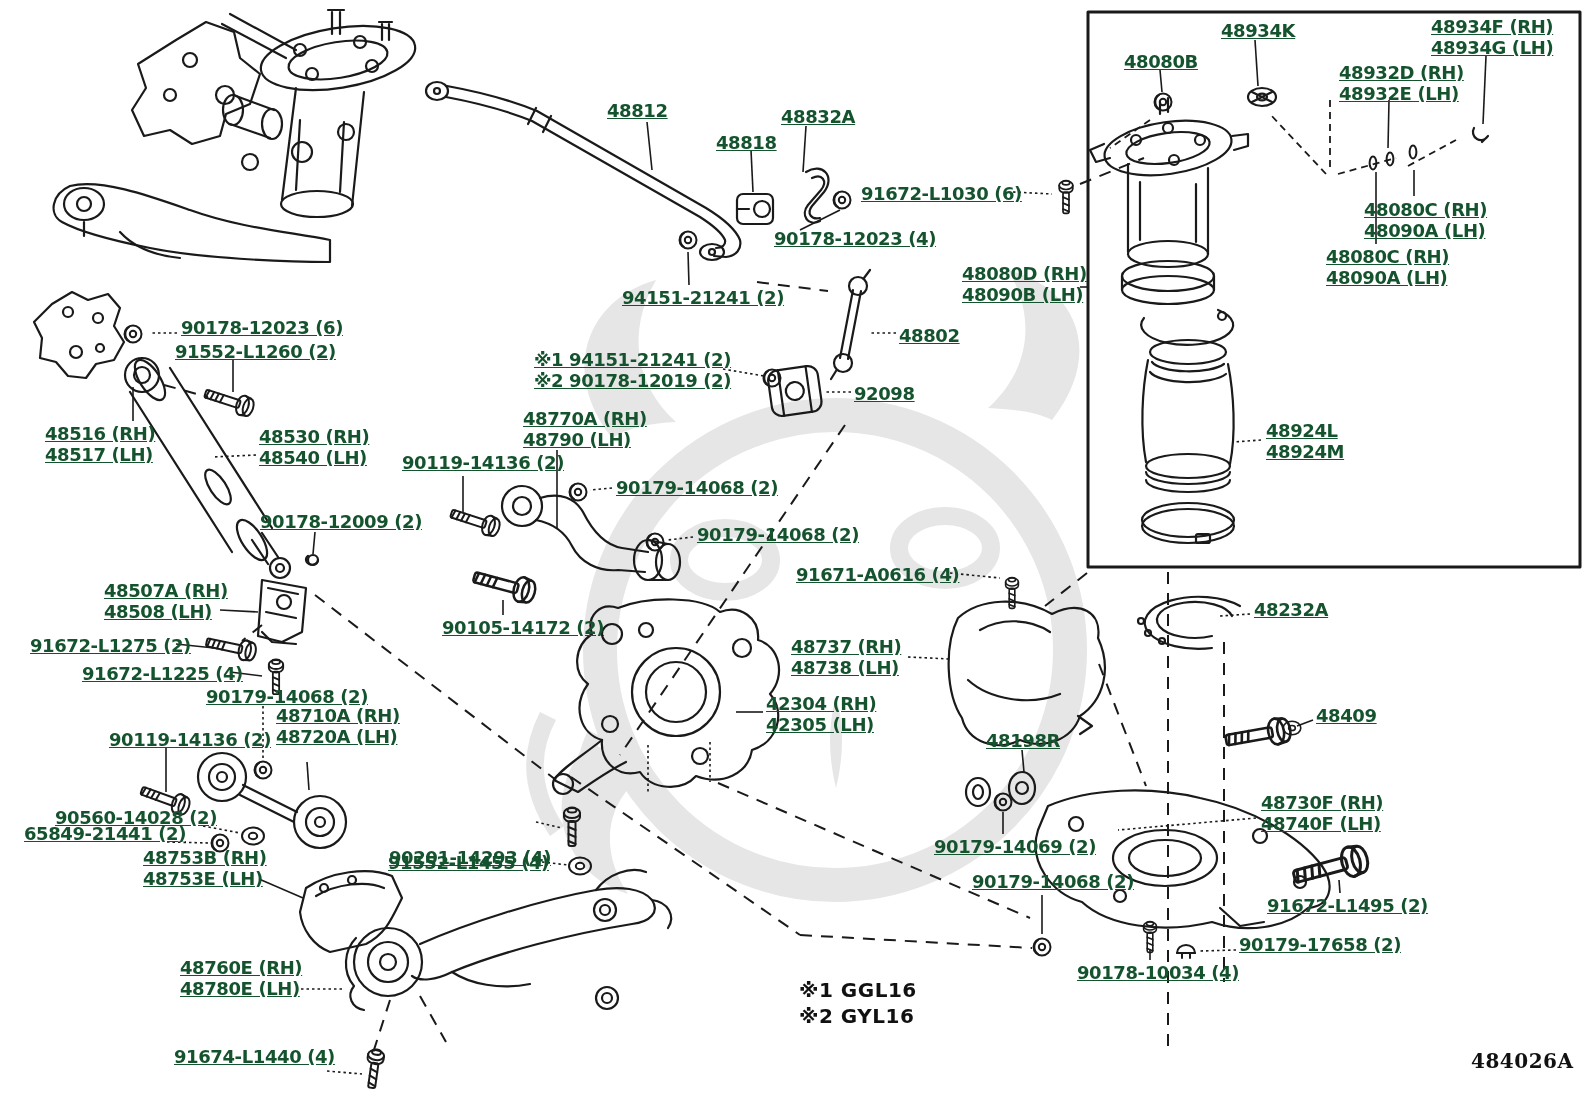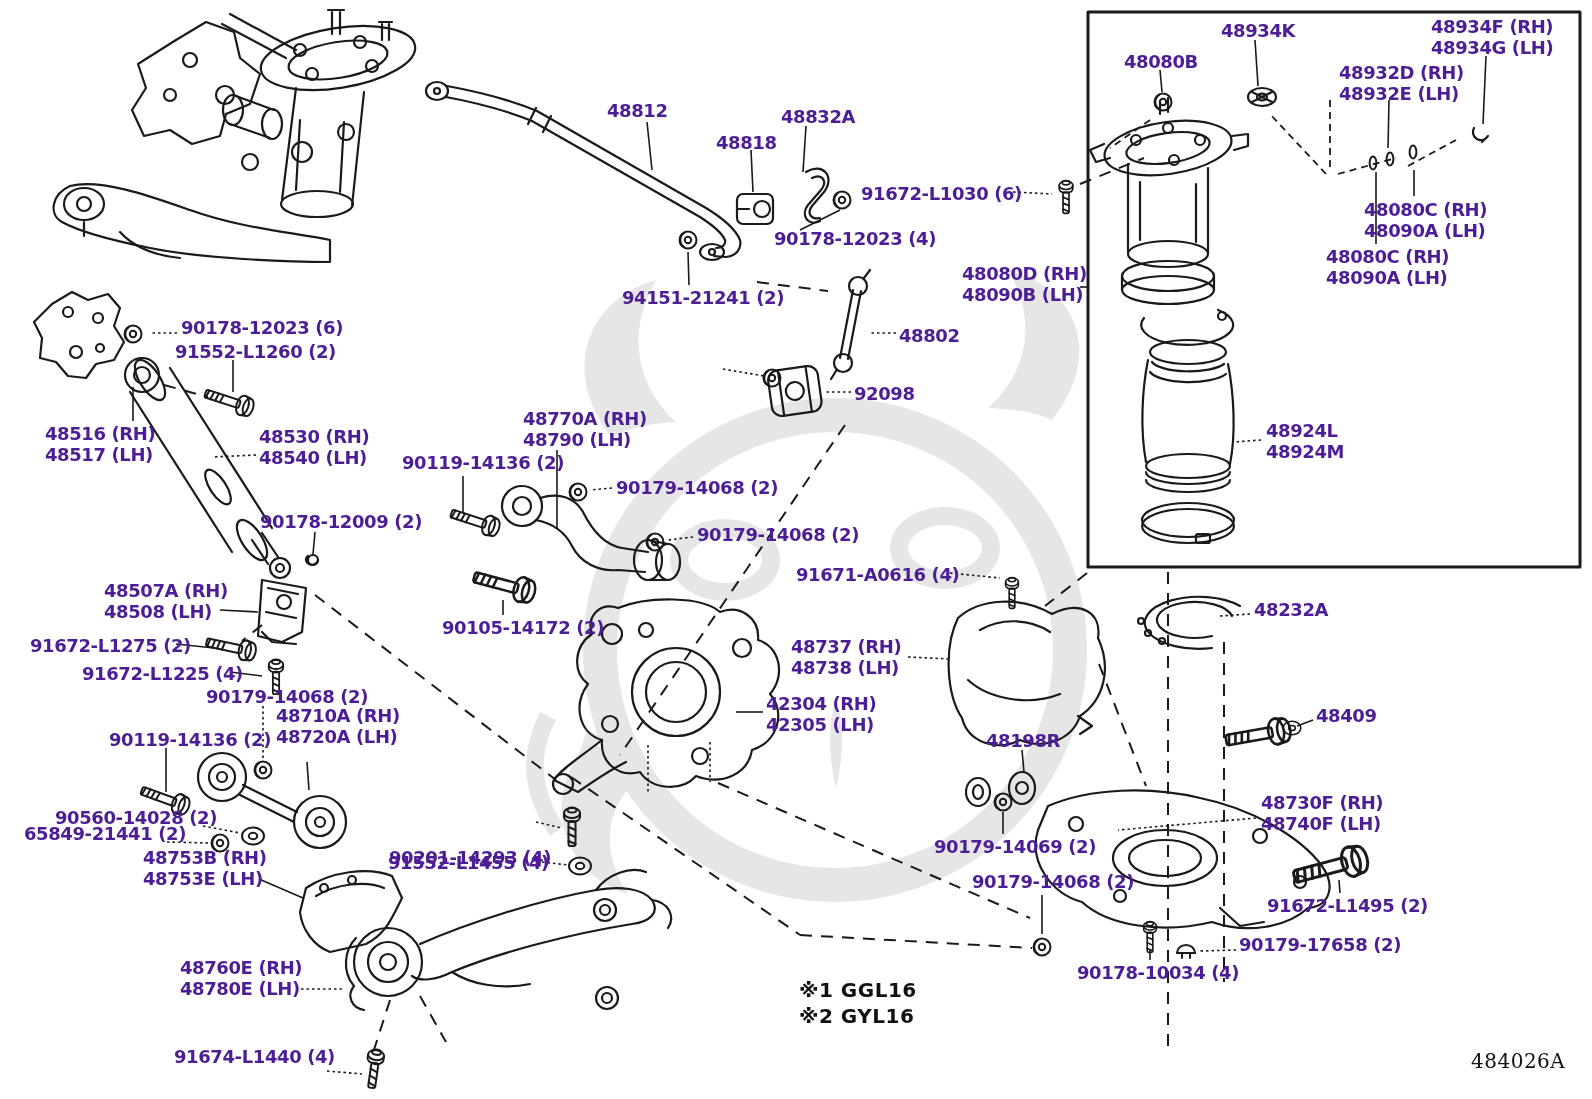"48934K" .lbl { color: #4c1d95 -> #14532d; text-decoration: none -> underline }
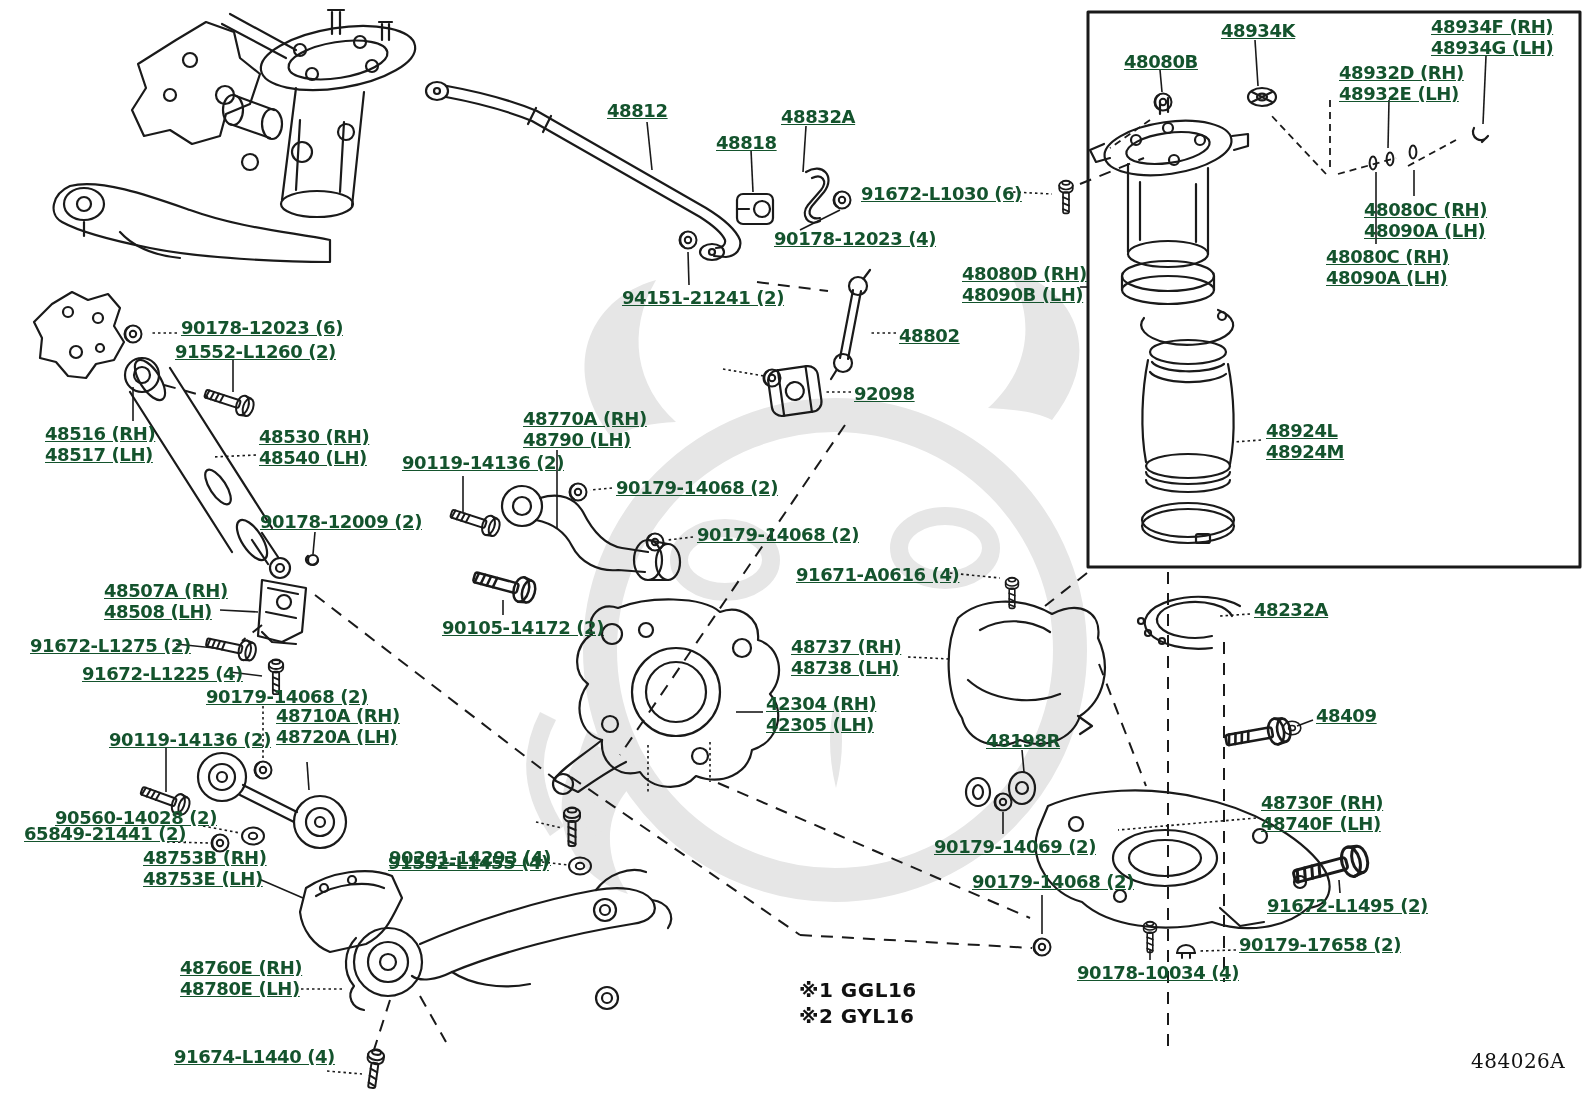"※1 94151-21241 (2)" div.lbl { html: none -> <div>※1 94151-21241 (2) ※2 90178-12019 (2)</div> }
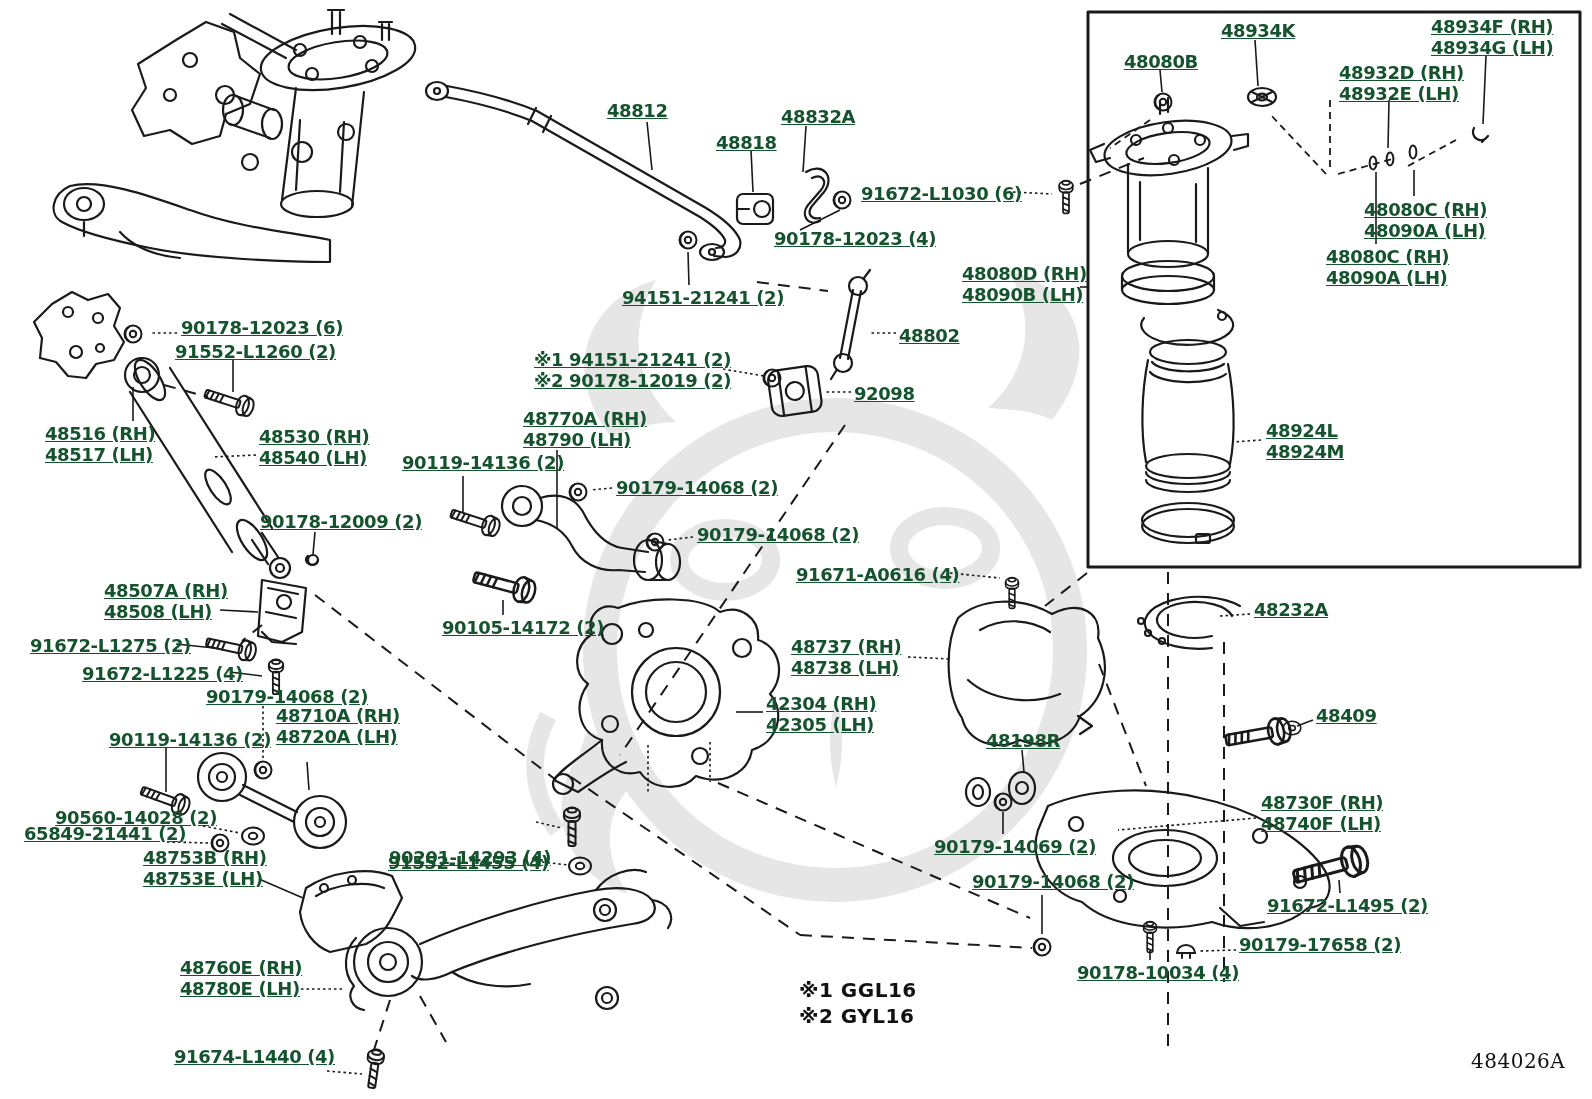"484026A" .figcode { font-weight: 400 -> 700 }
